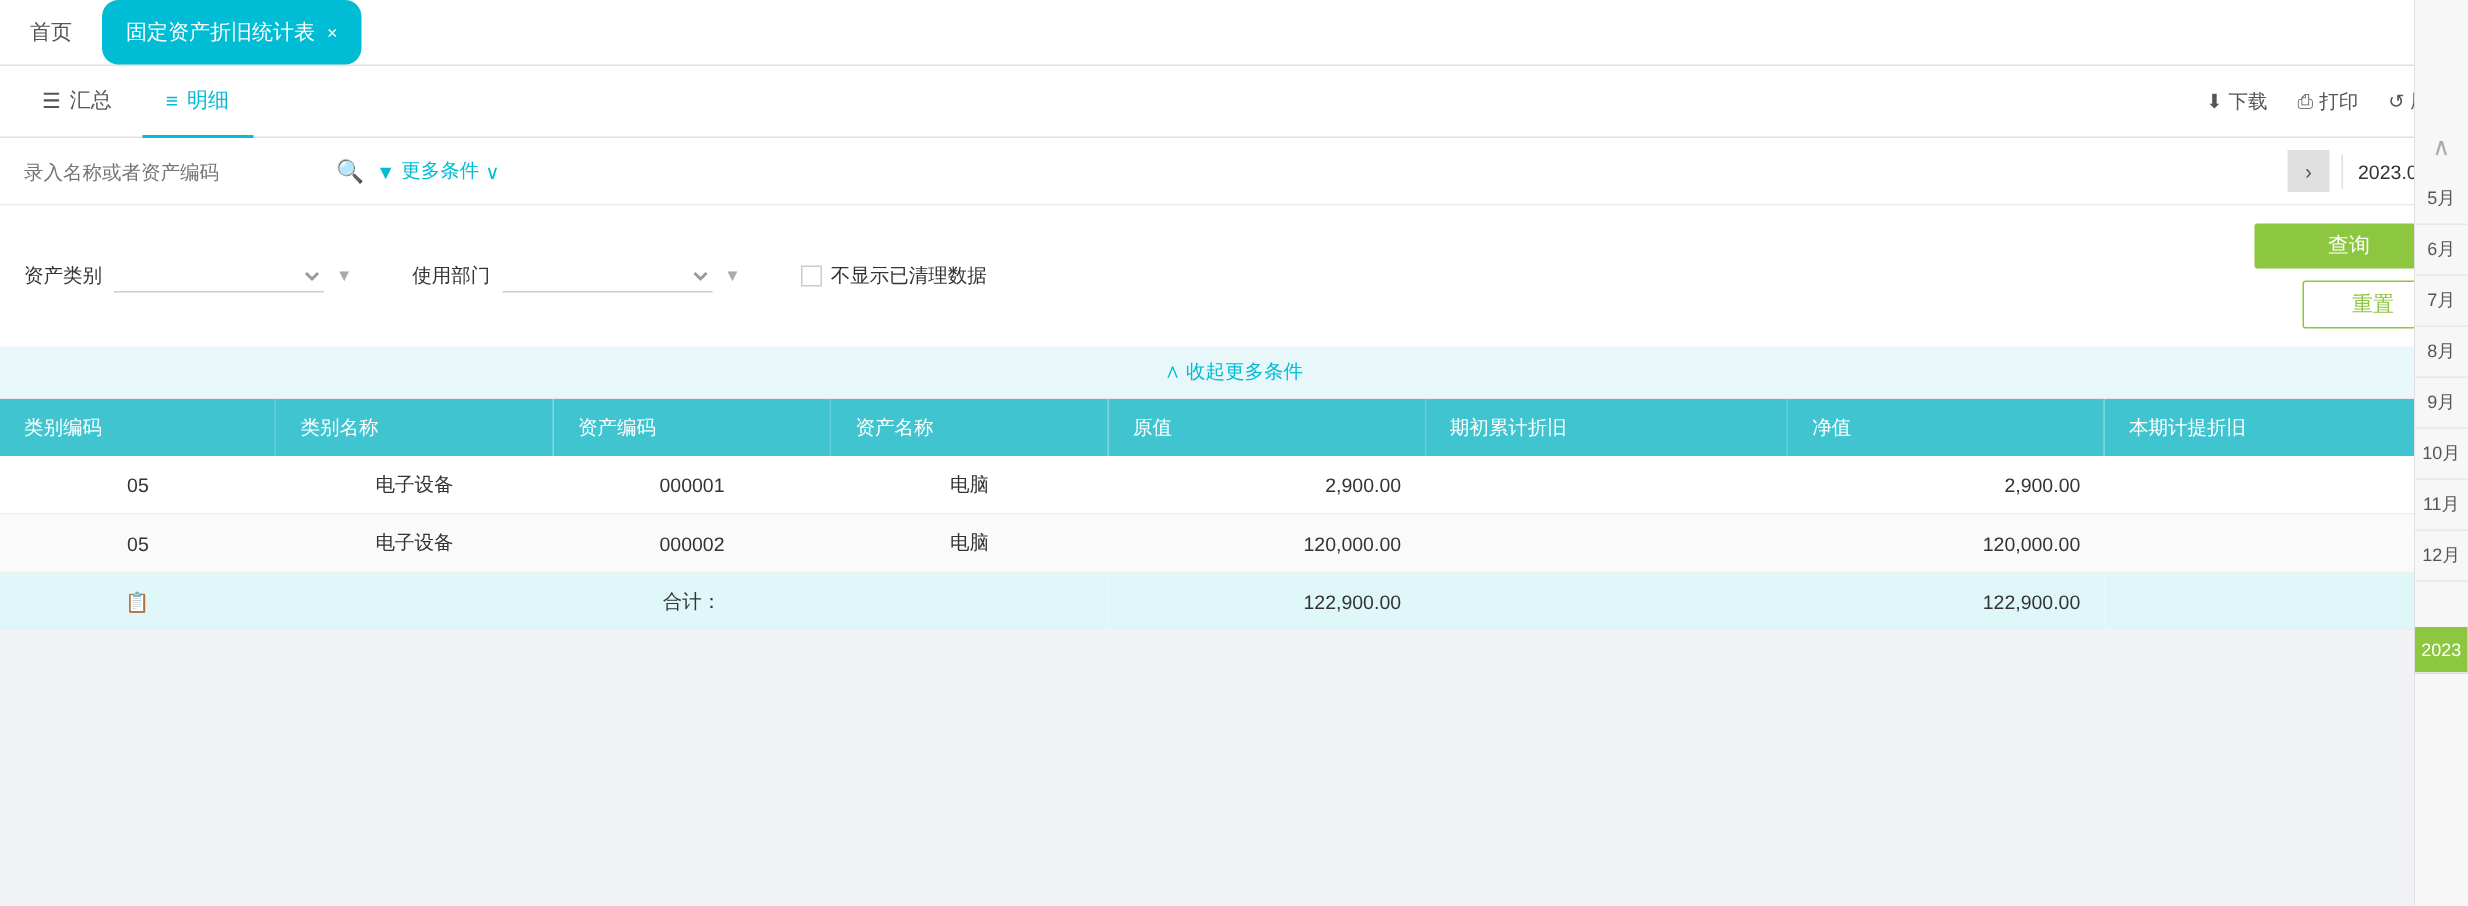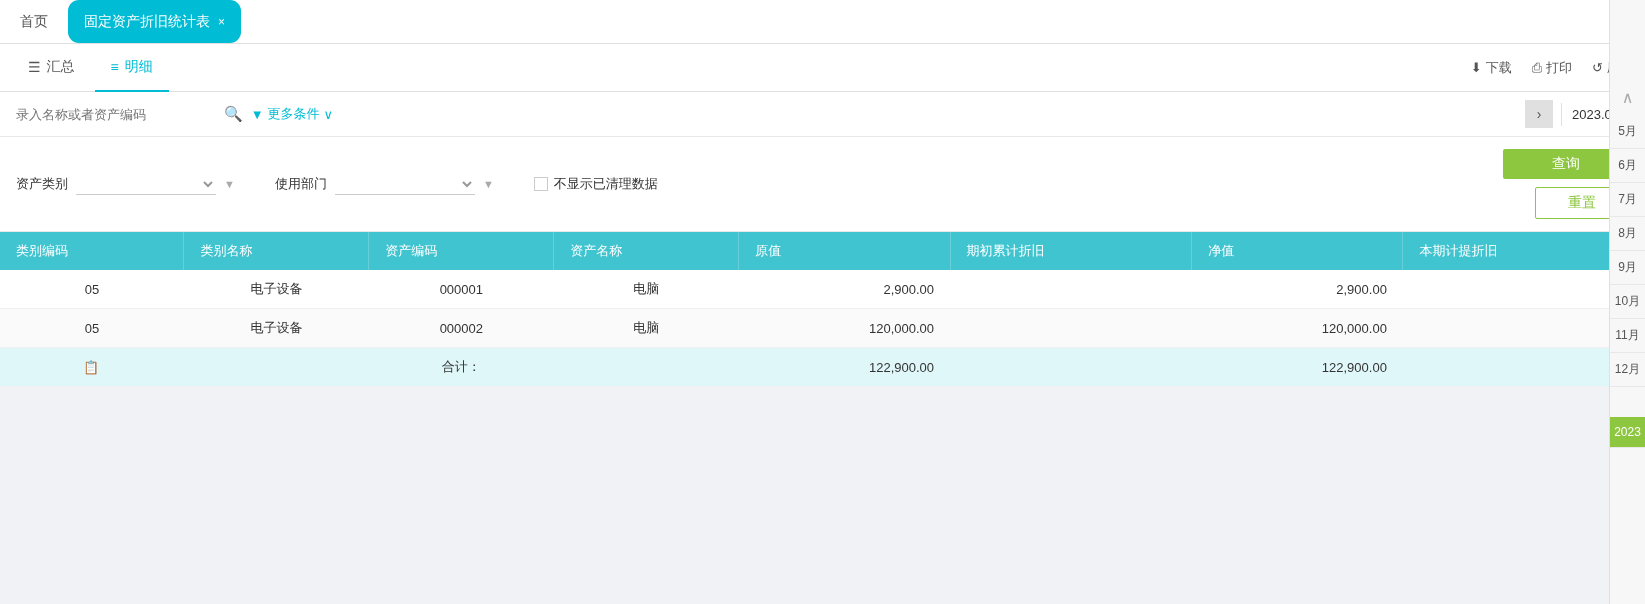"∧ 收起更多条件" div.collapse-bar { html: none -> <div>∧ 收起更多条件</div> }
